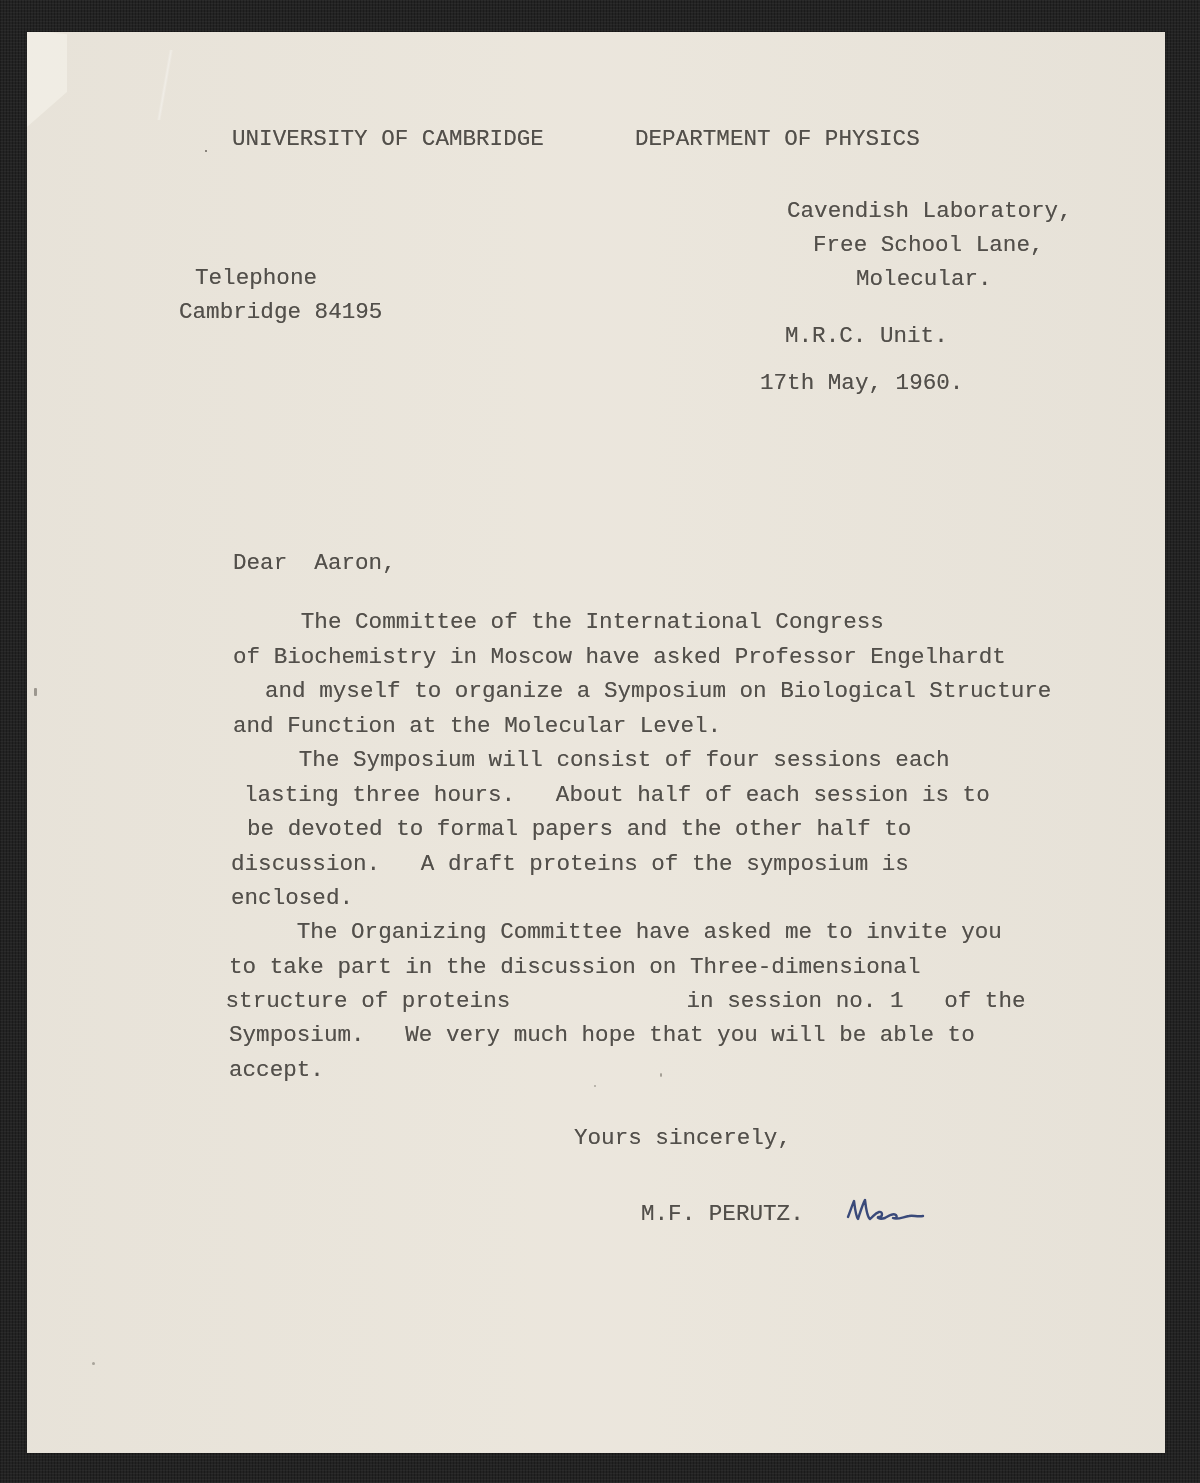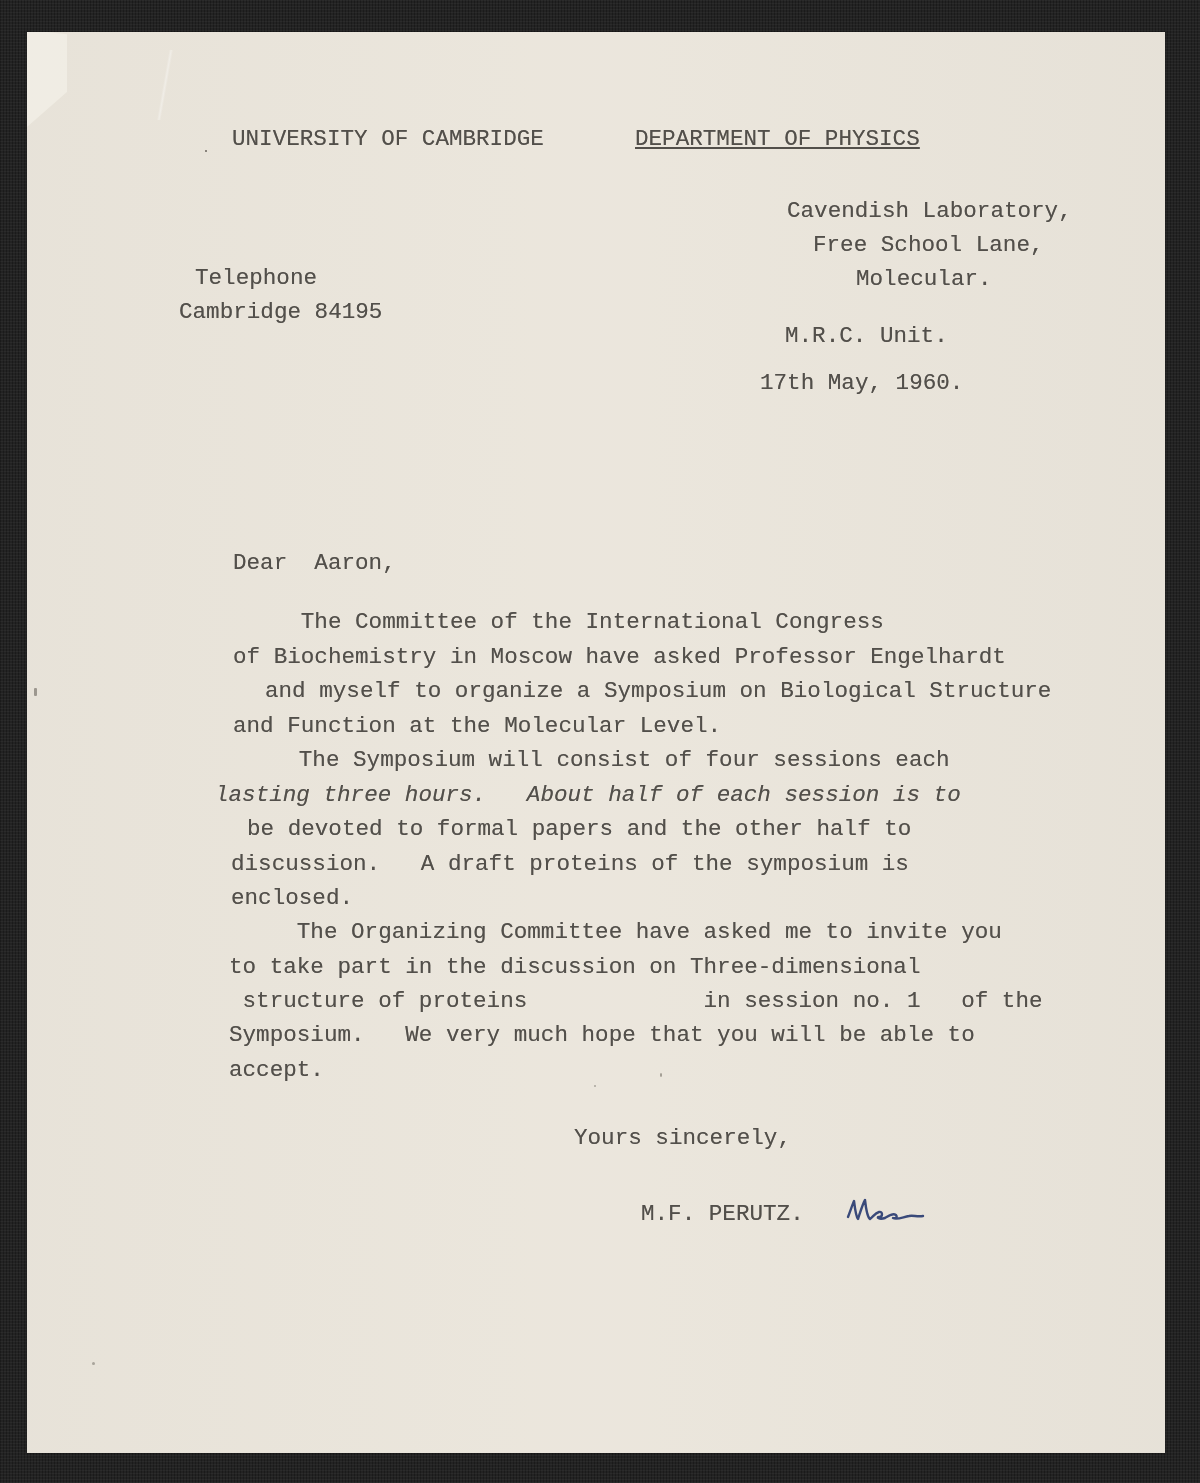"DEPARTMENT OF PHYSICS" div.t { text-decoration: underline -> none }
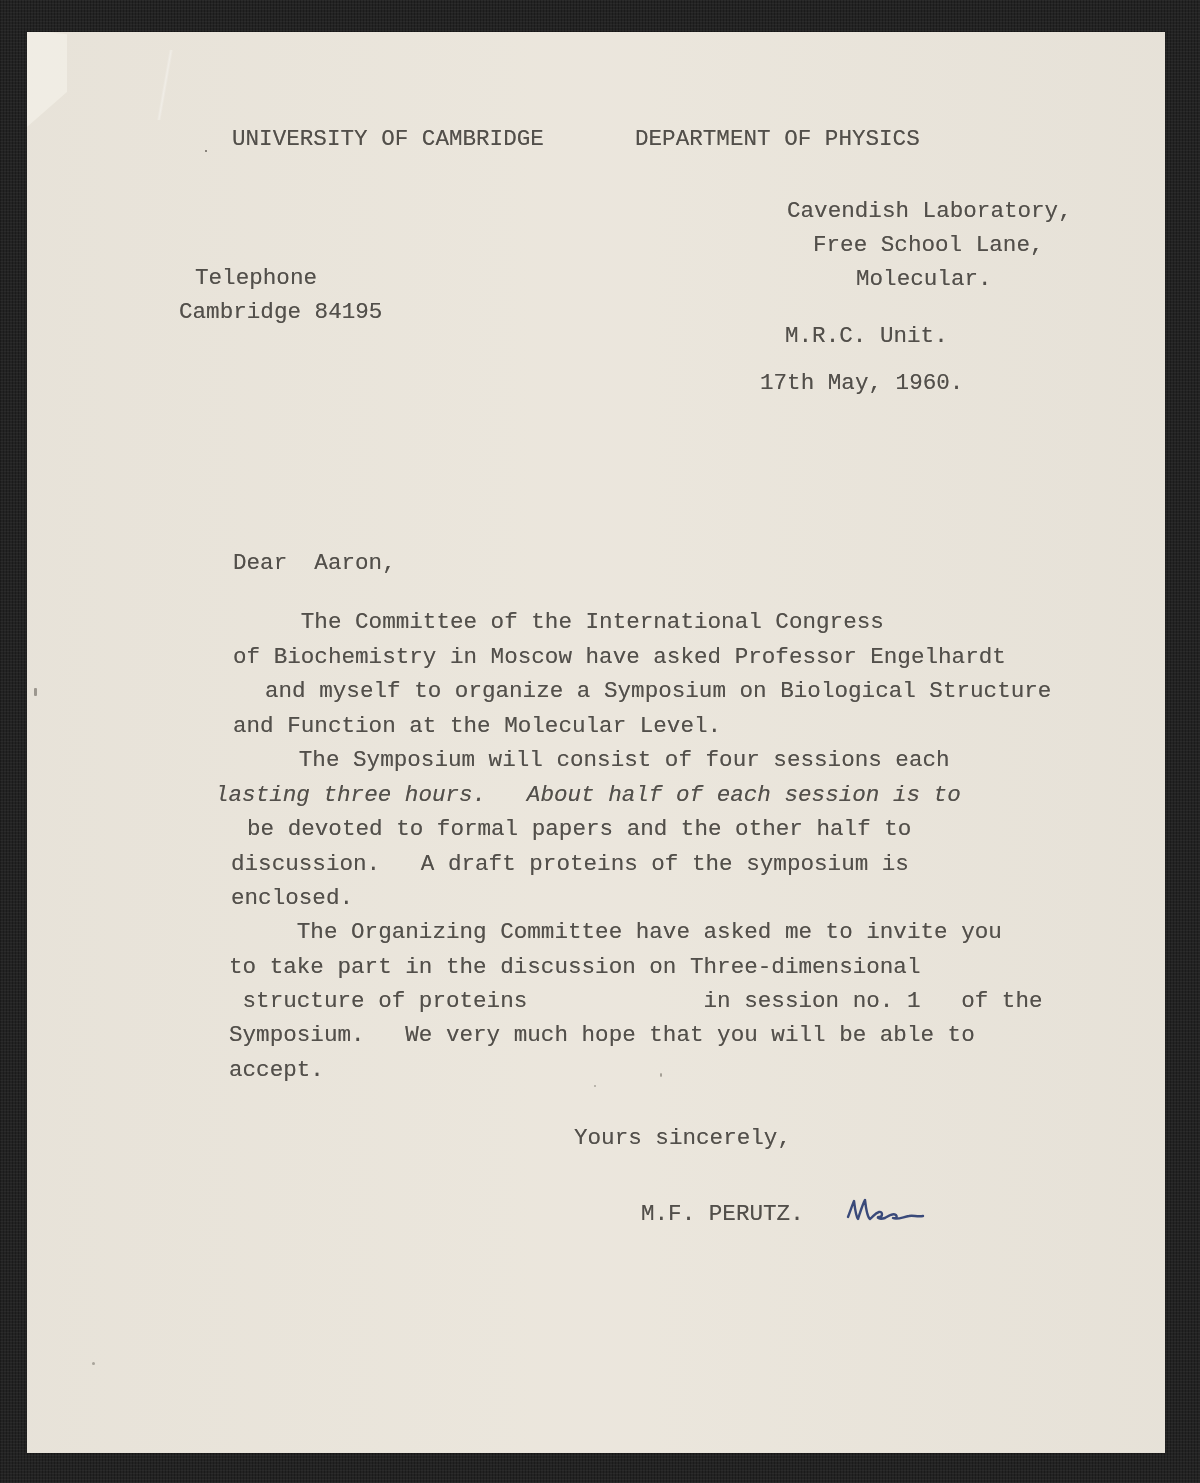"lasting three hours. About half" div.t { font-style: italic -> none; left: 215px -> 244px }
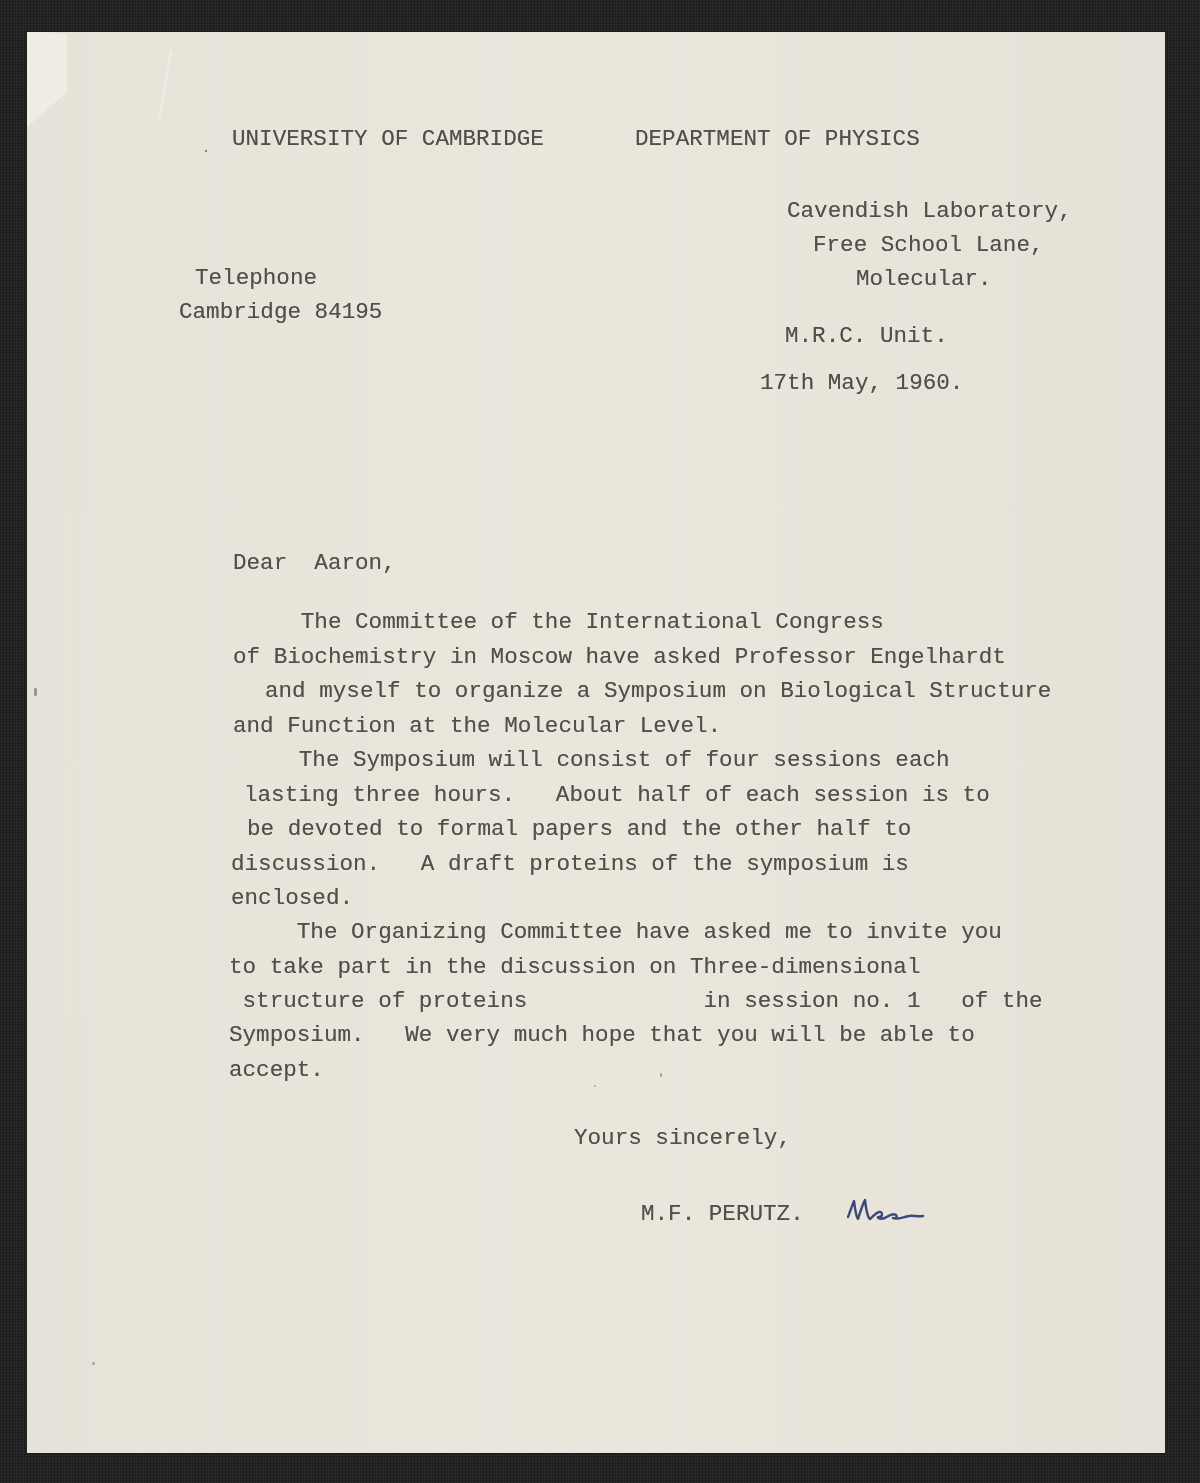"structure of proteins in session" div.t { left: 229px -> 212px }
